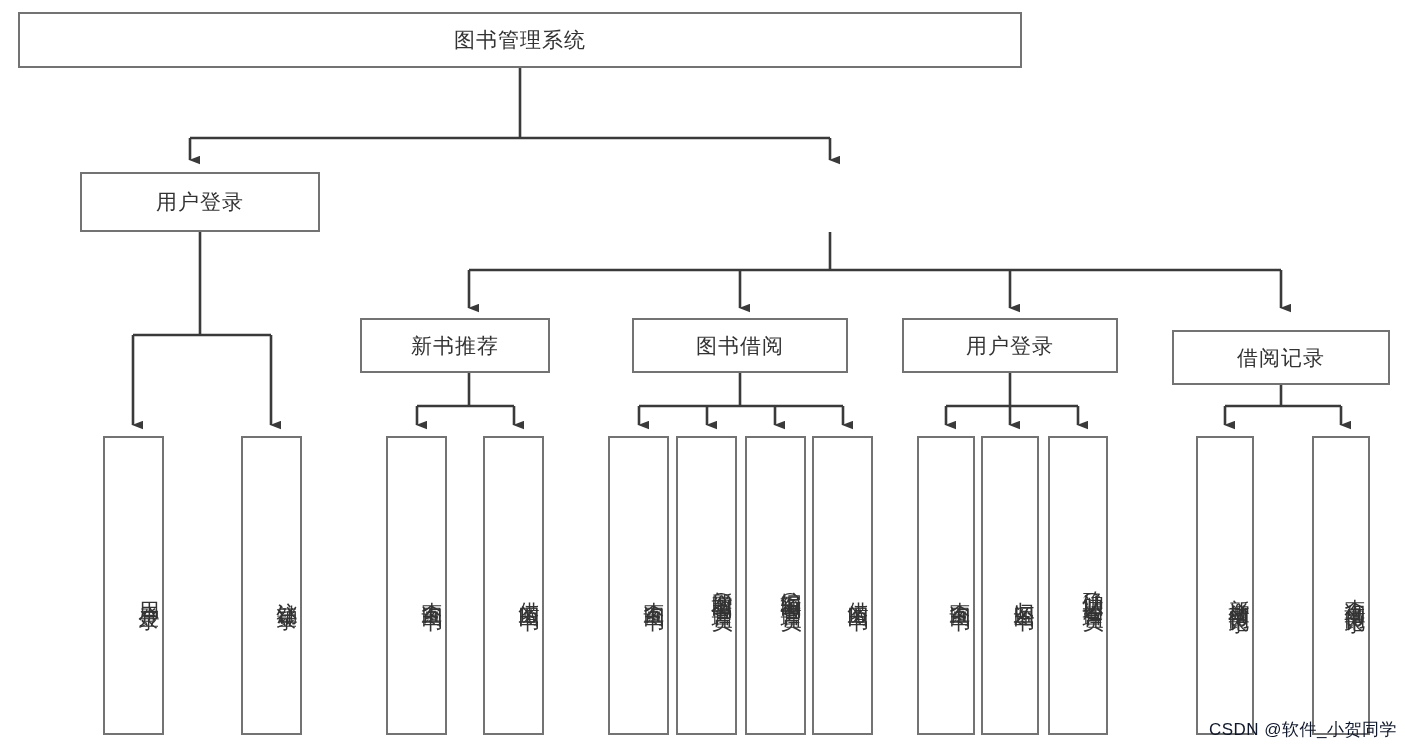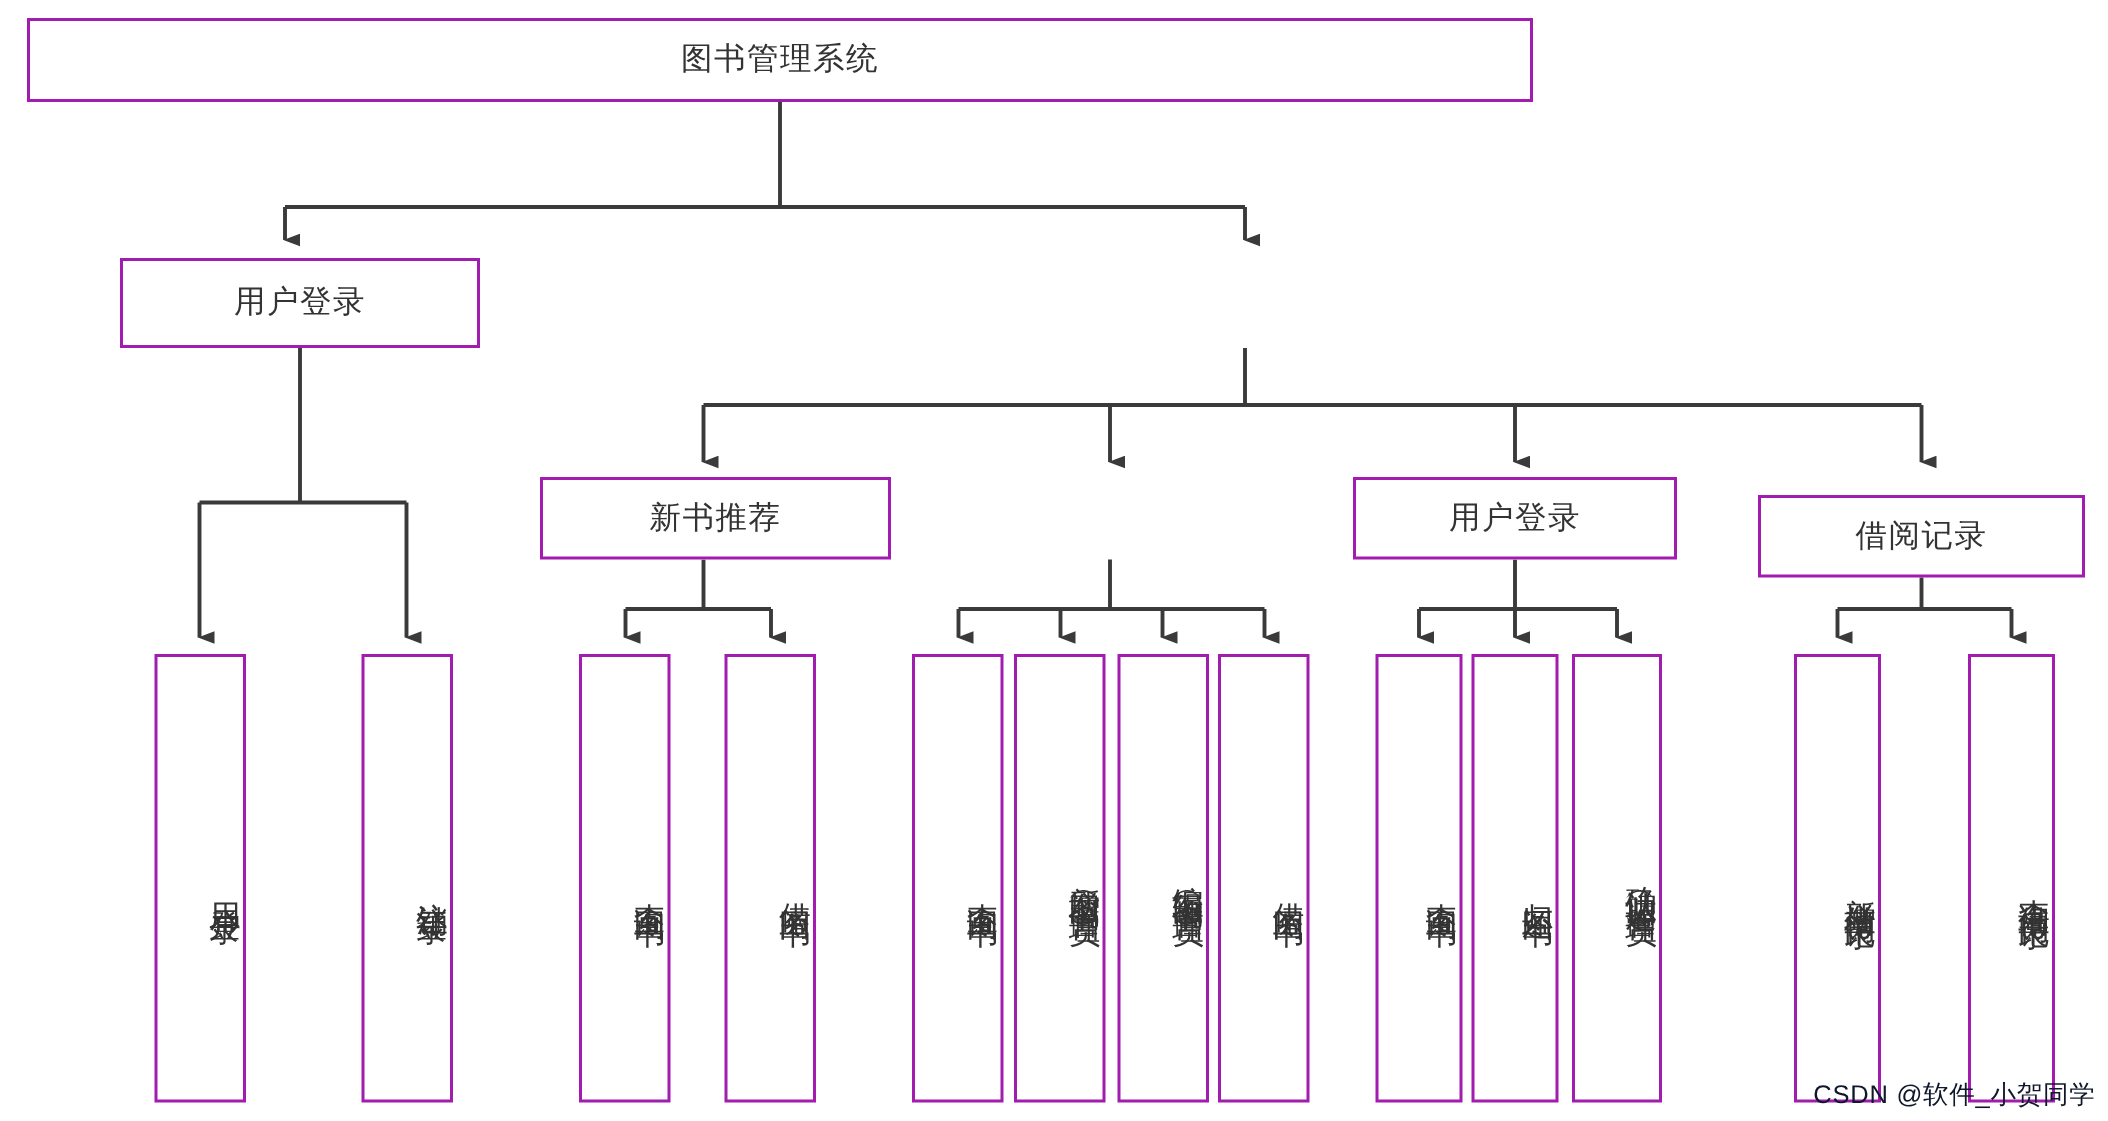"图书管理系统" .node { border: 2px solid #a21caf -> 2px solid #737373 }
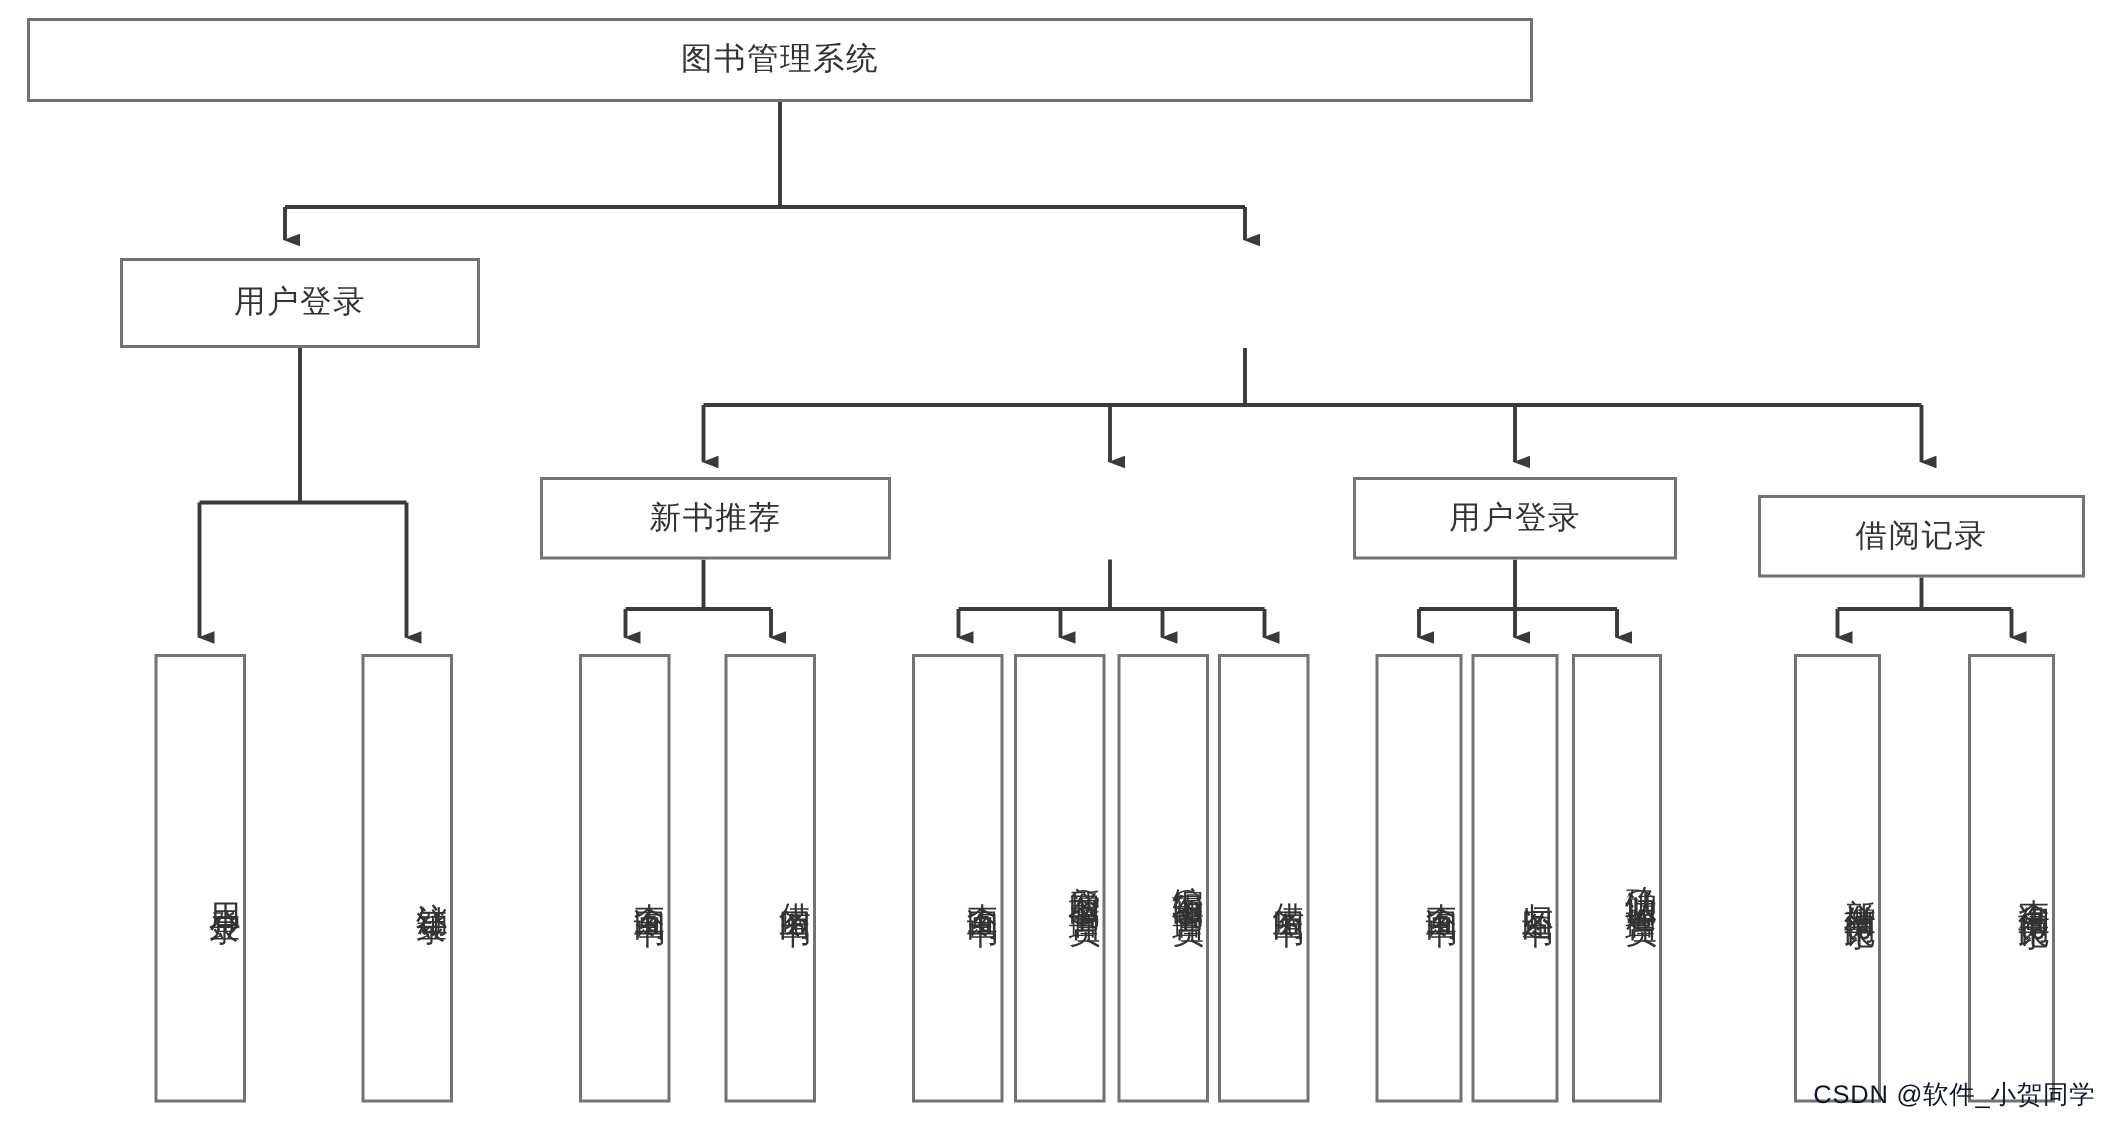"新书推荐" div.node { width: 234px -> 190px }
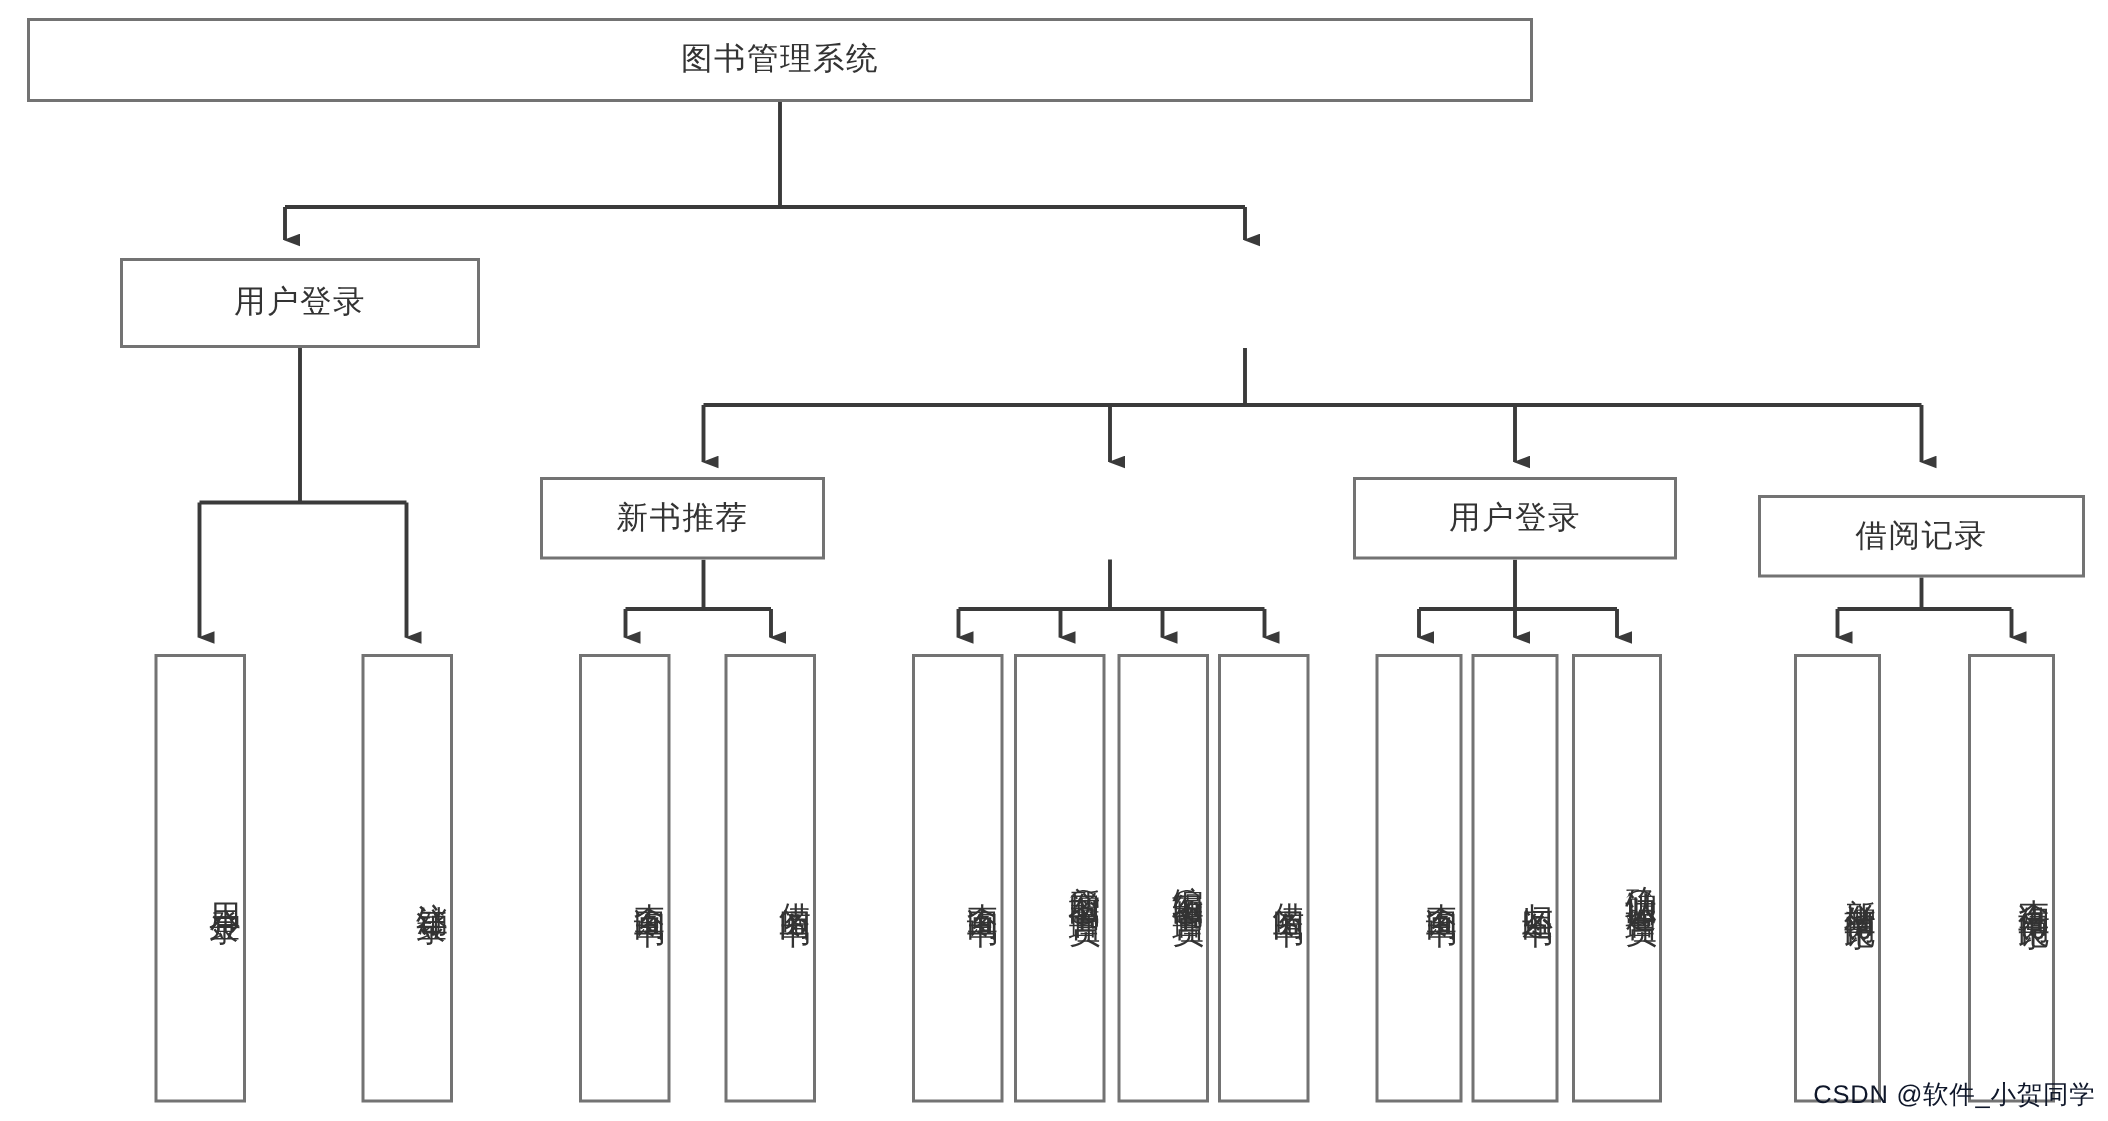"图书借阅" div.node { html: none -> <div>图书借阅</div> }
